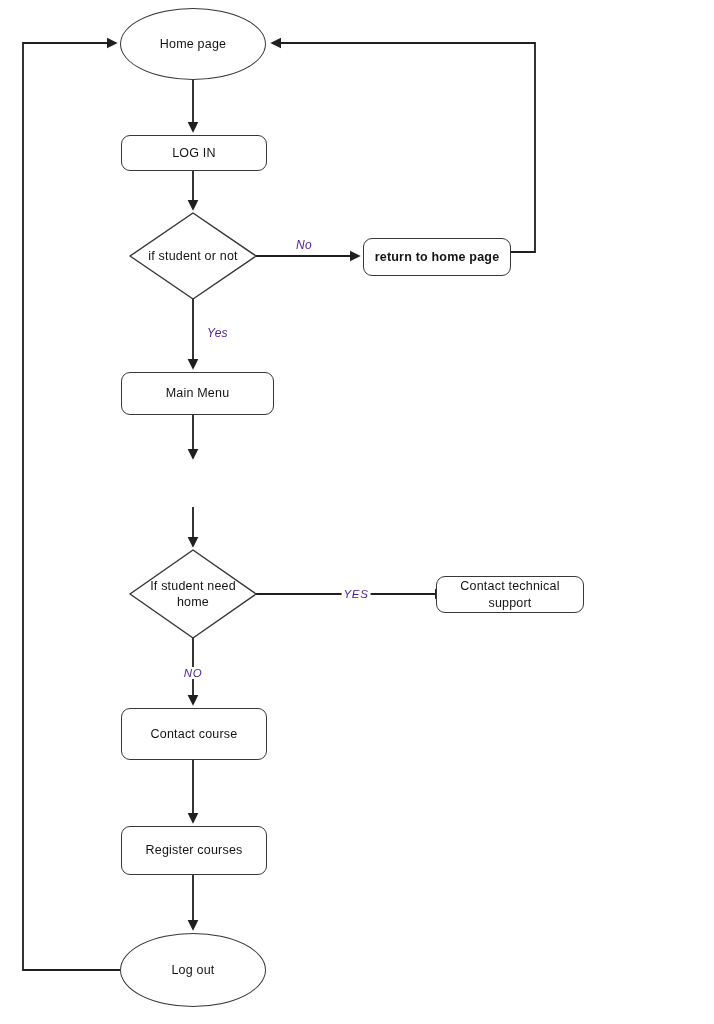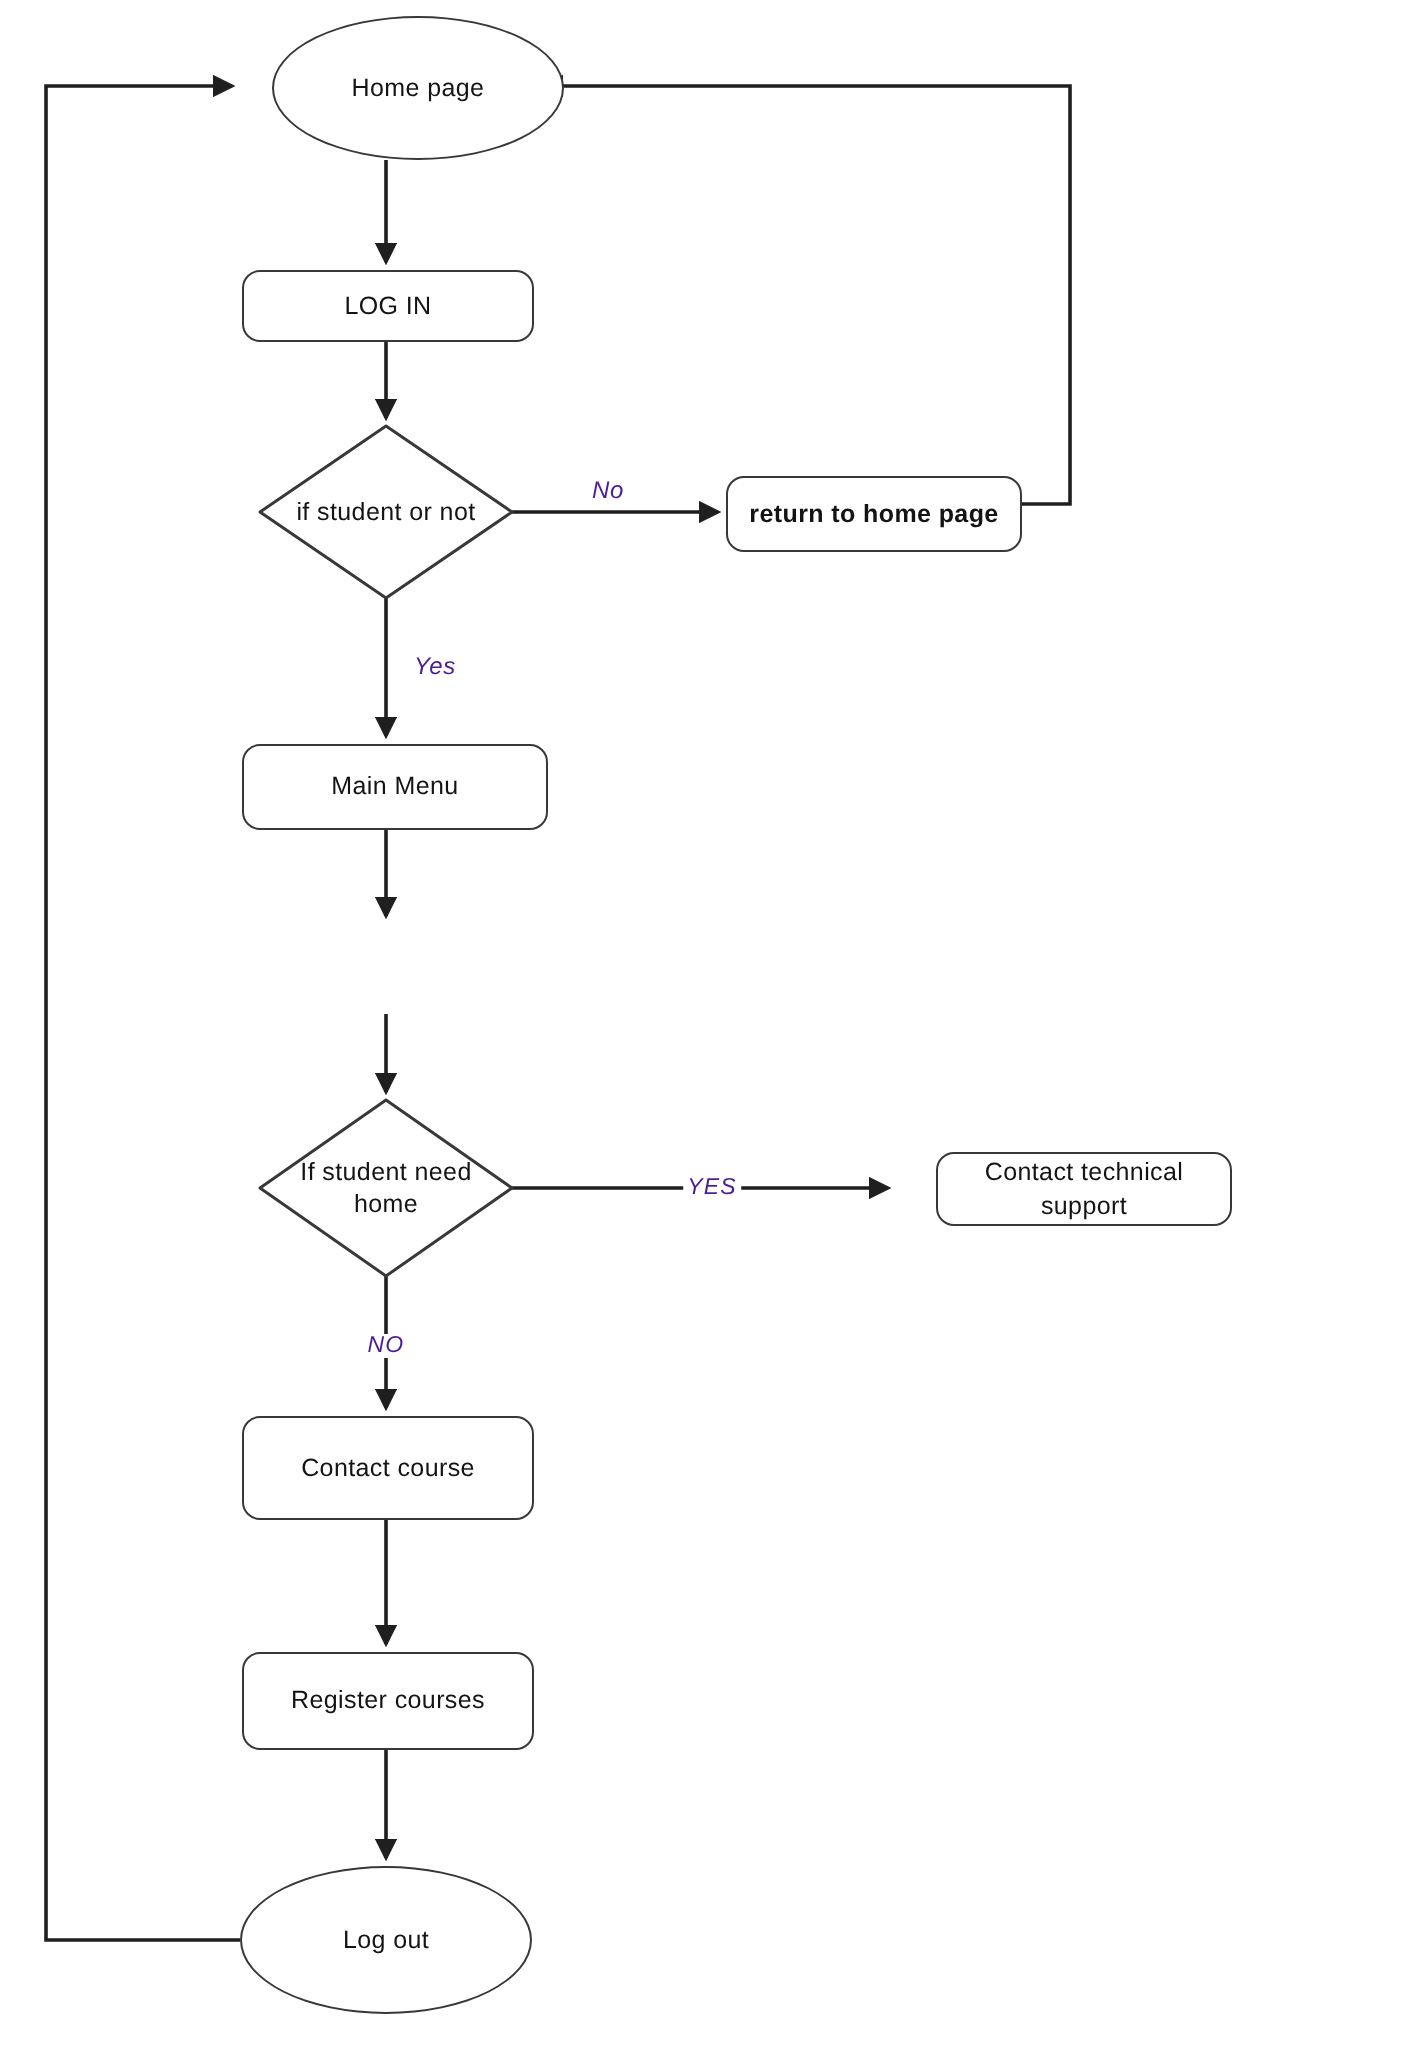"Home page" div.node { left: 136px -> 120px }
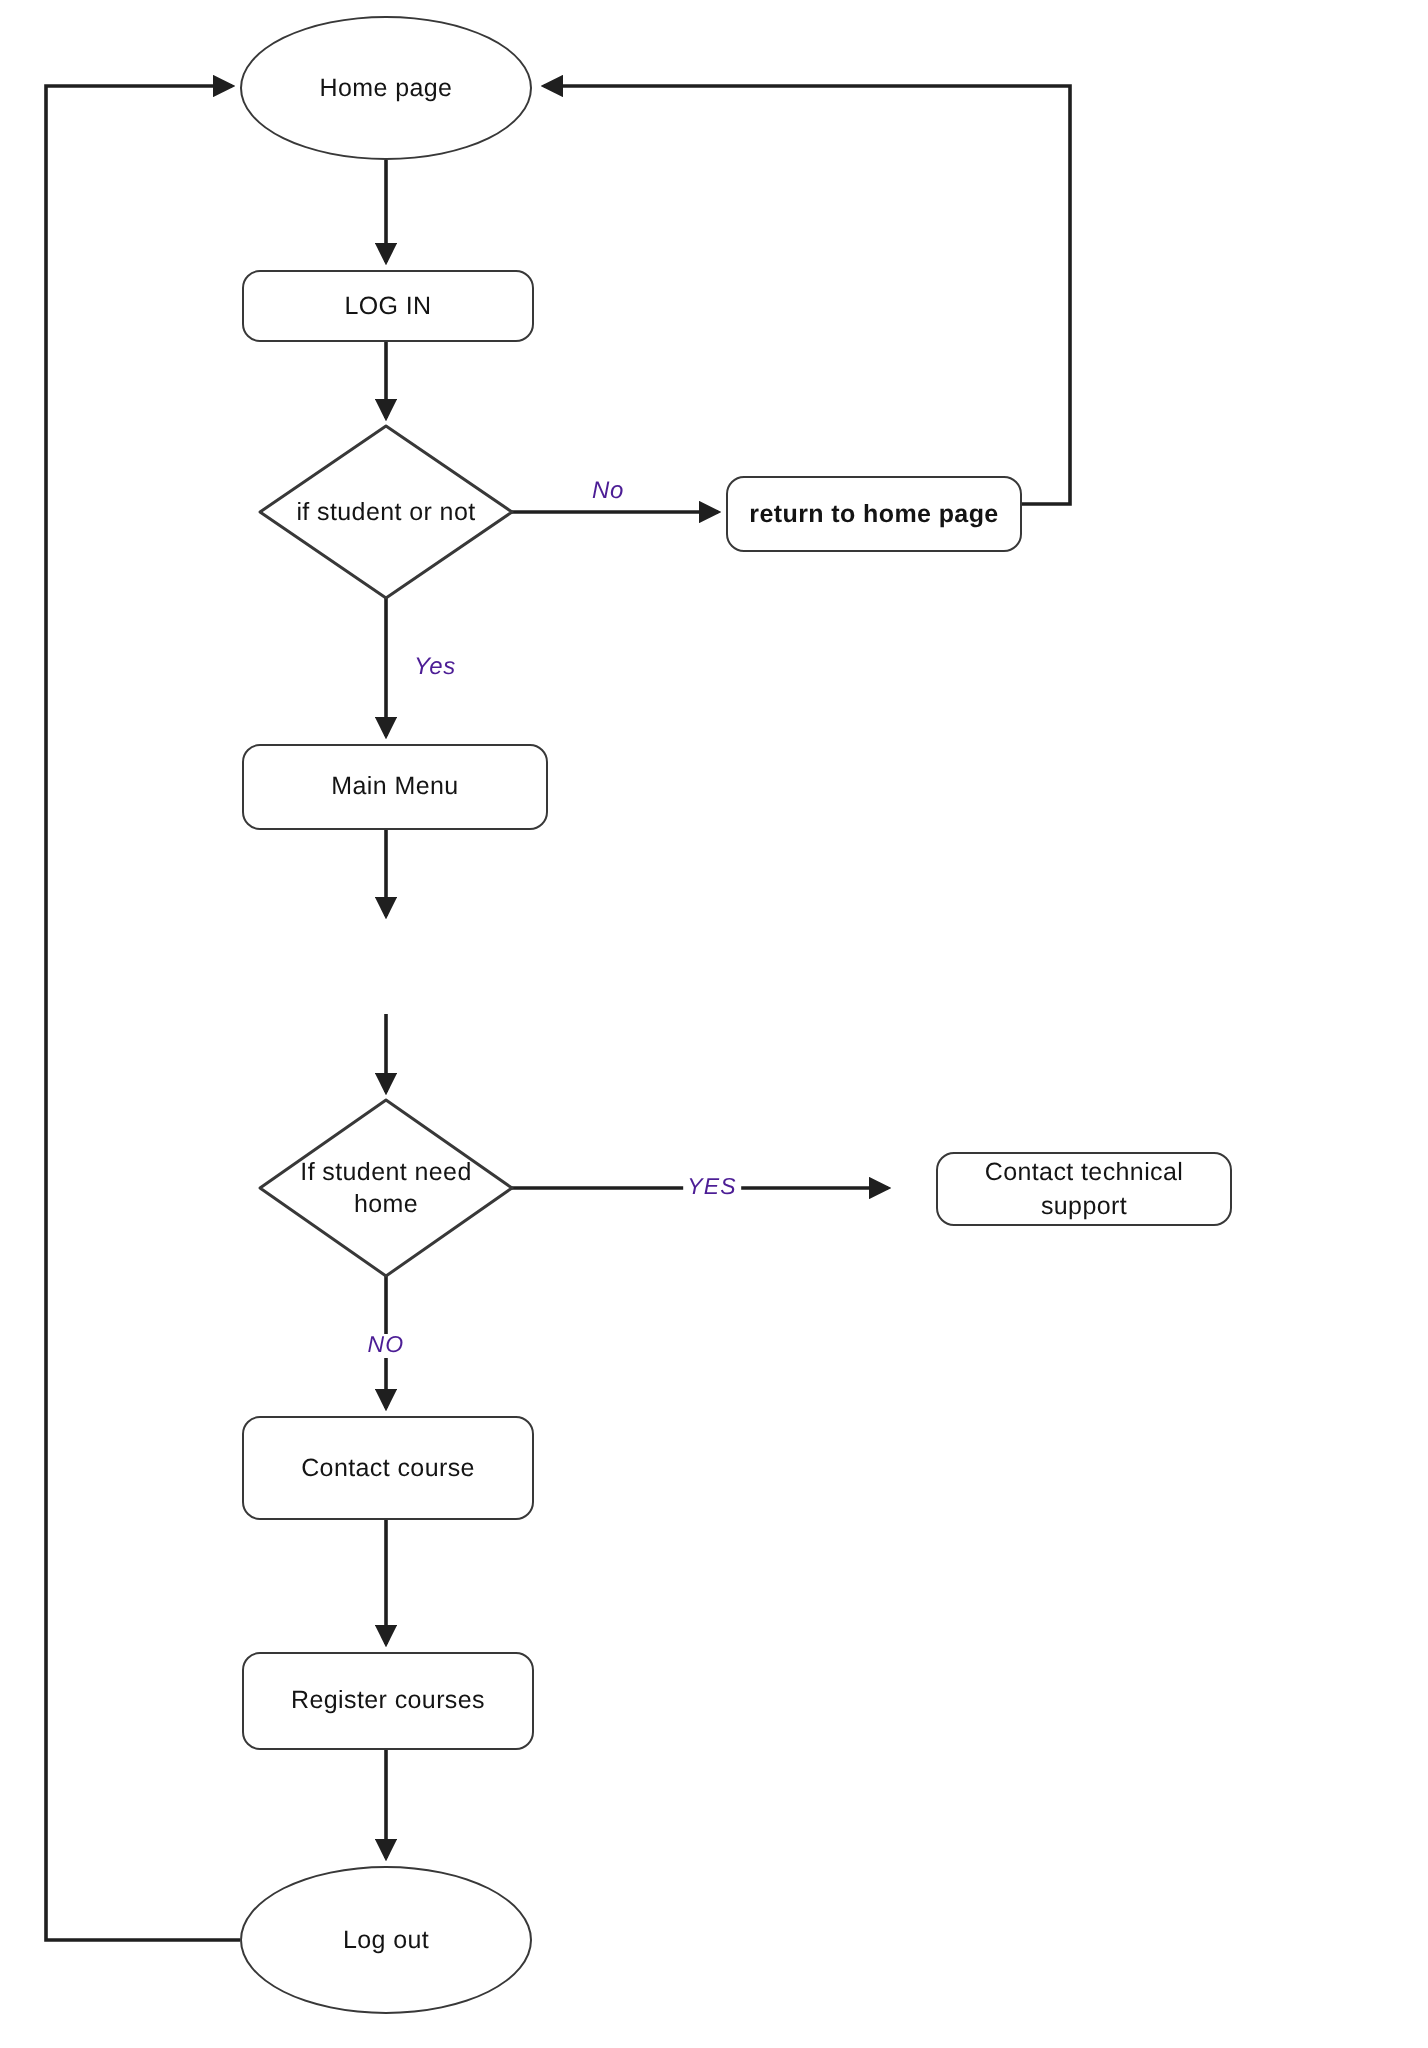"Contact technical support" div.node { left: 468px -> 436px }
